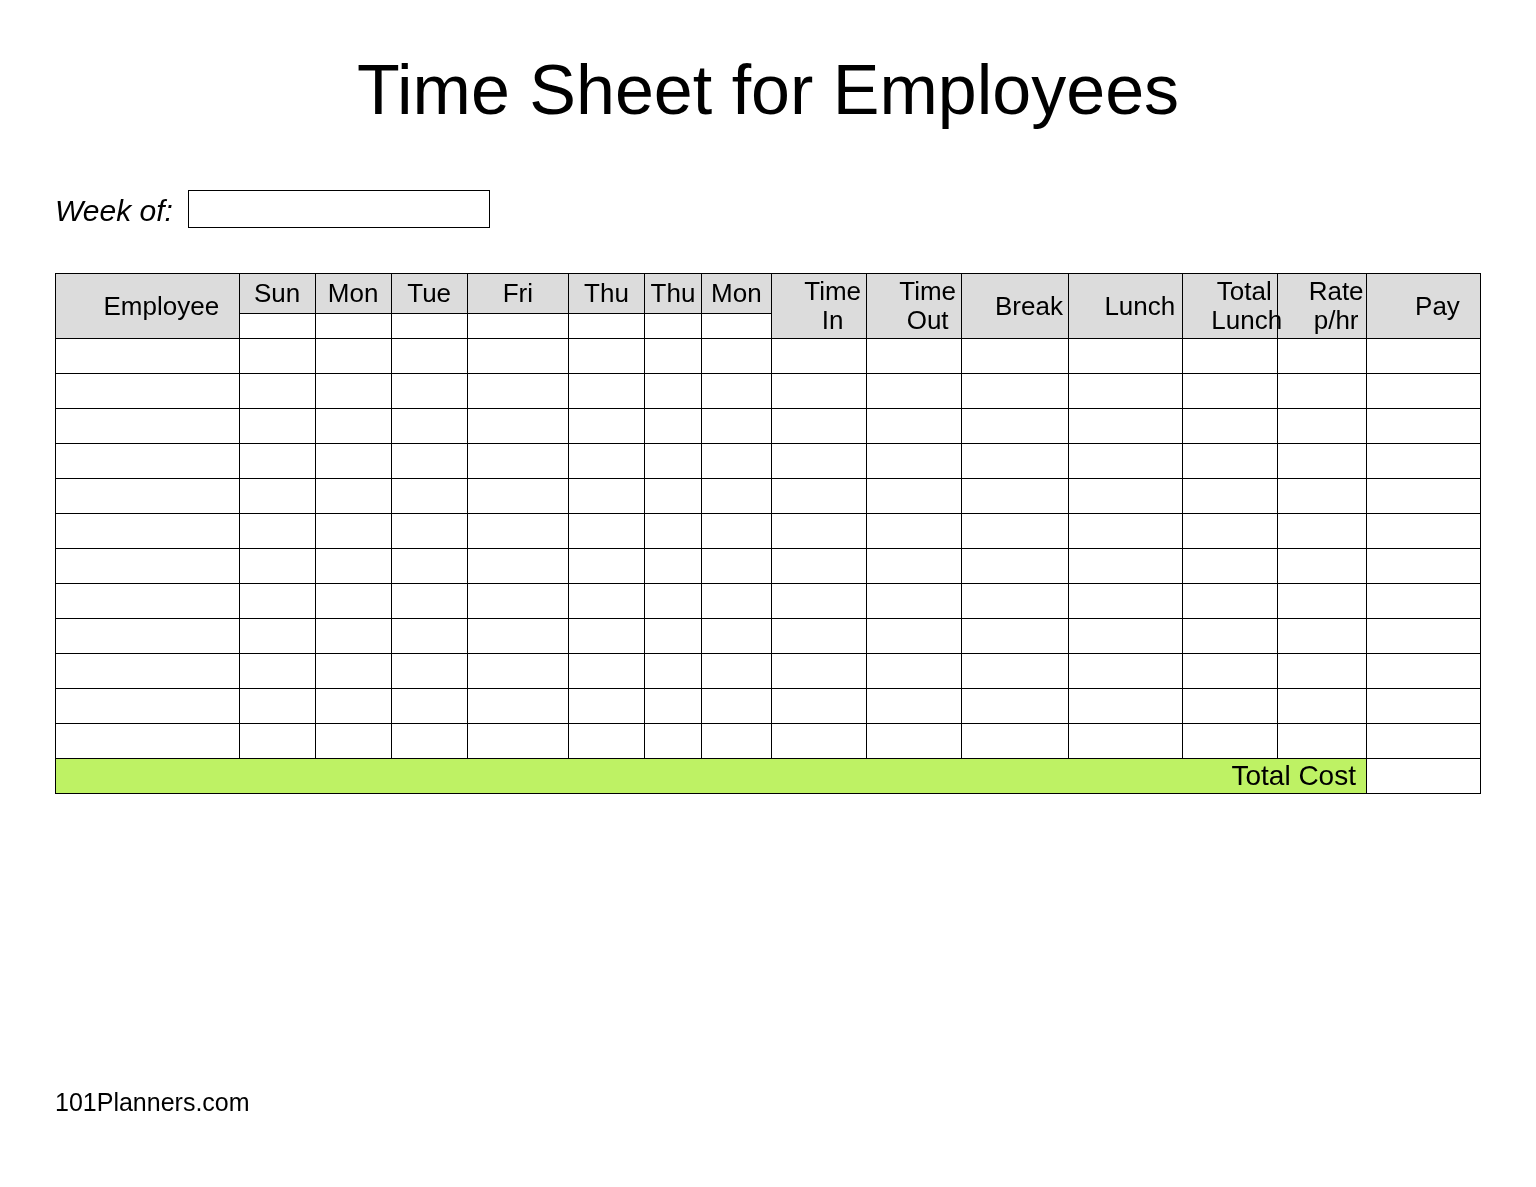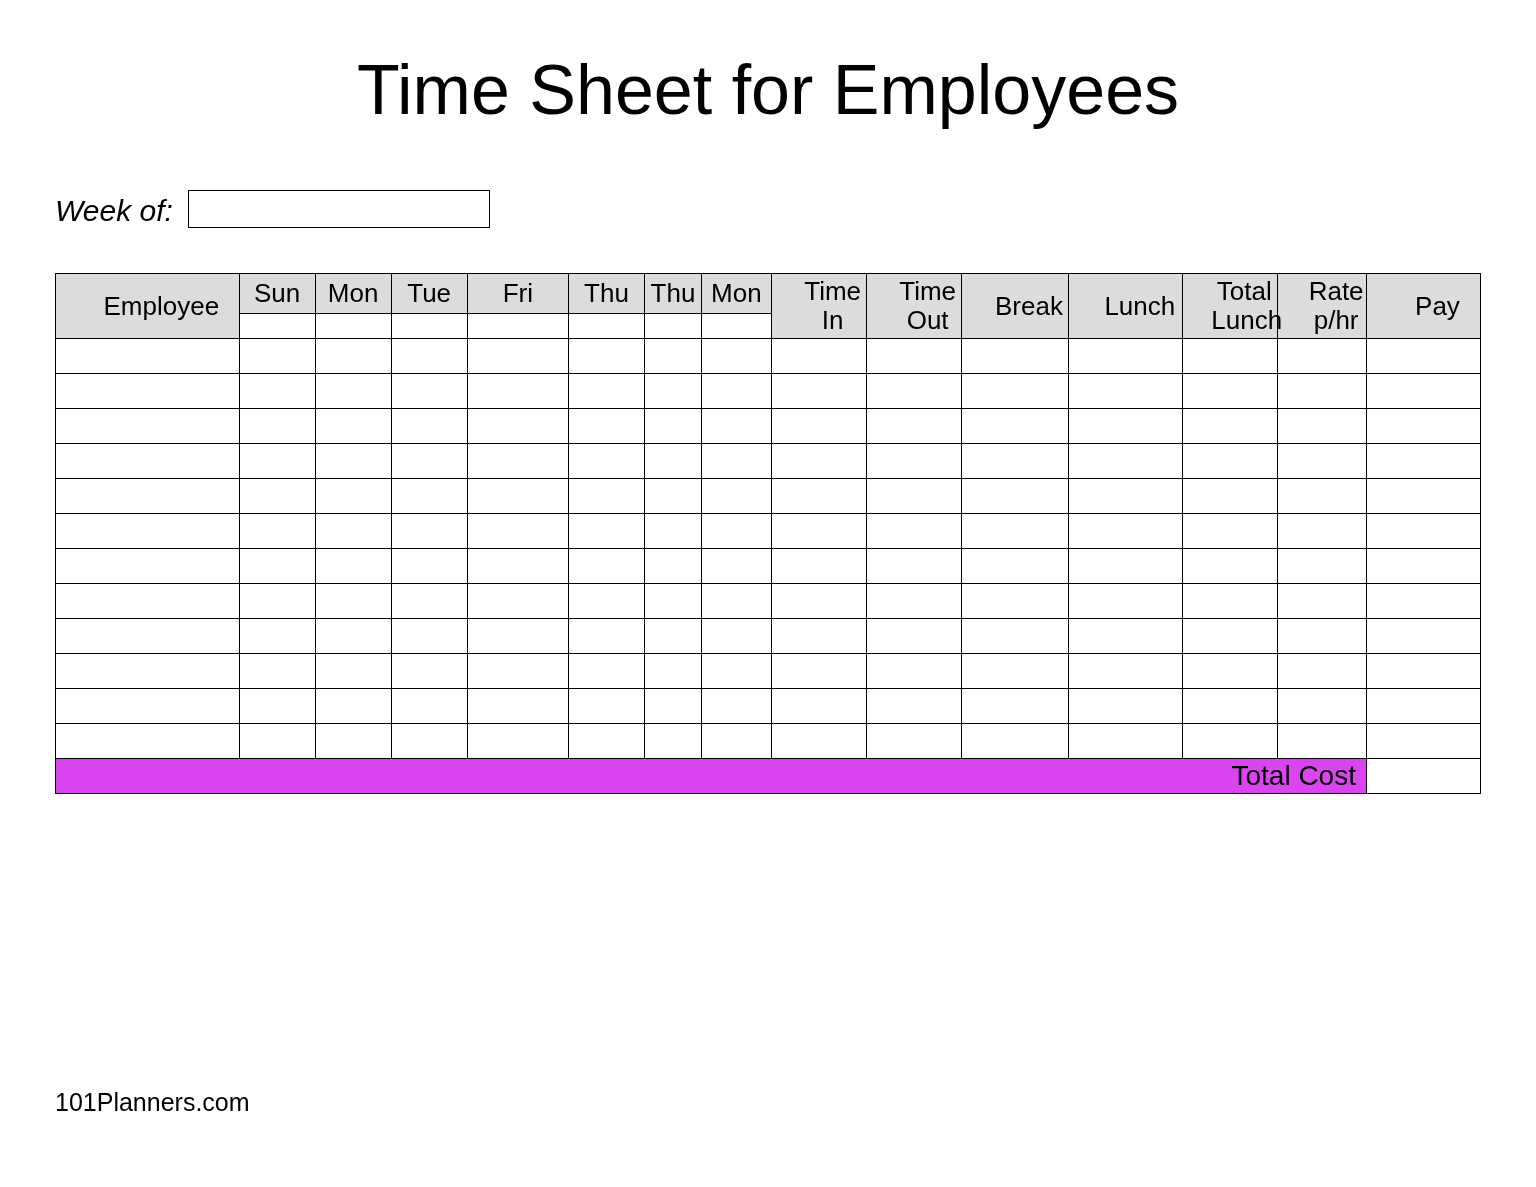"Total Cost" tr.total-row td.total-label { background: #d946ef -> #bef264 }
